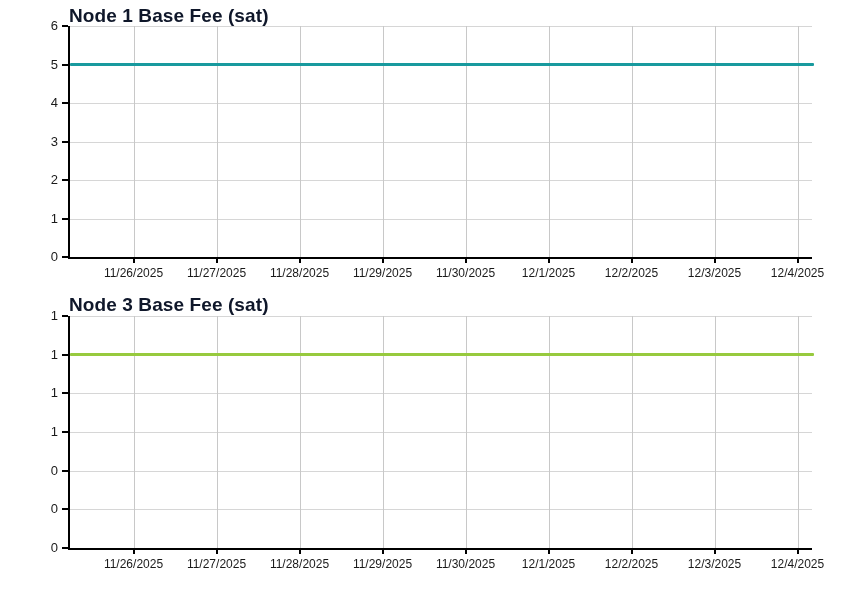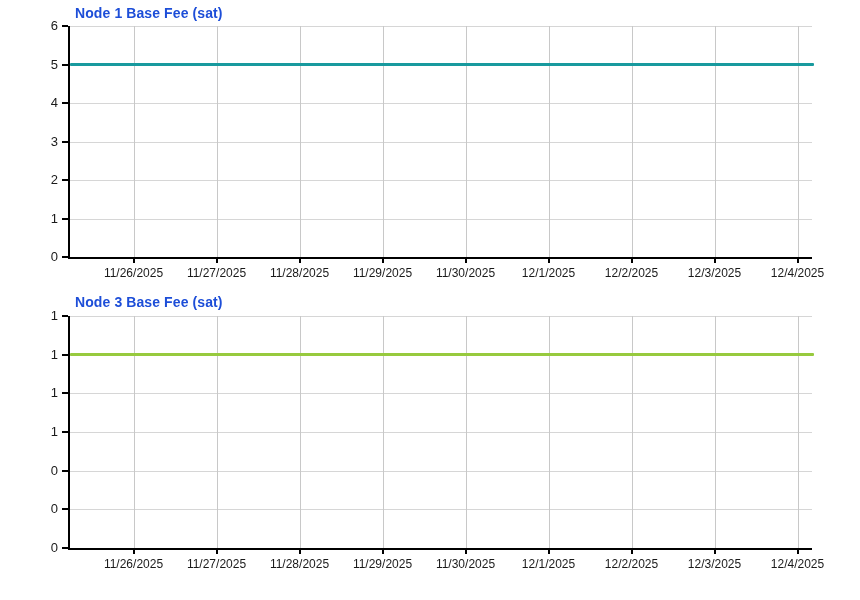"Node 1 Base Fee (sat)" .chart-title { color: #1d4ed8 -> #0f172a; font-size: 14px -> 19px; left: 75px -> 69px }
